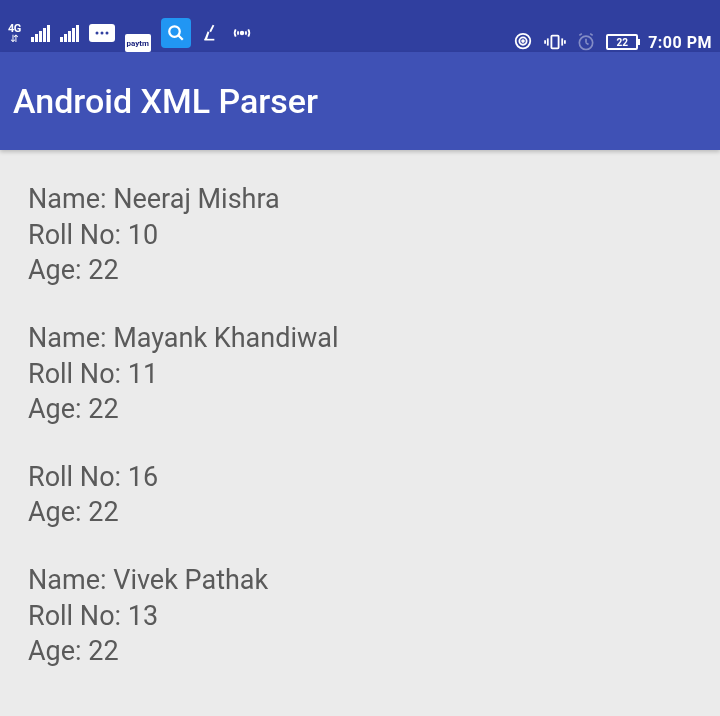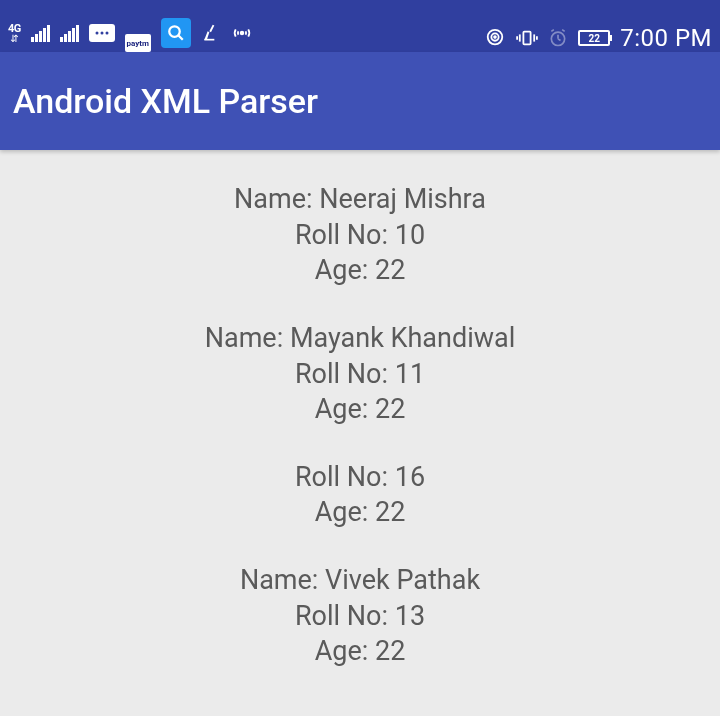"7:00 PM" .clock { font-size: 24px -> 16px; font-weight: 400 -> 700 }
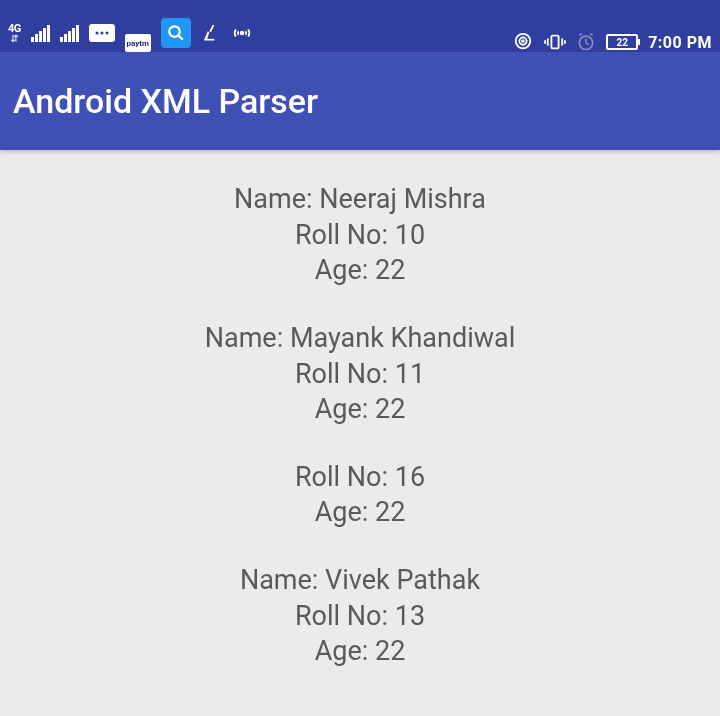"Name: Neeraj Mishra" .record p { text-align: center -> none }
